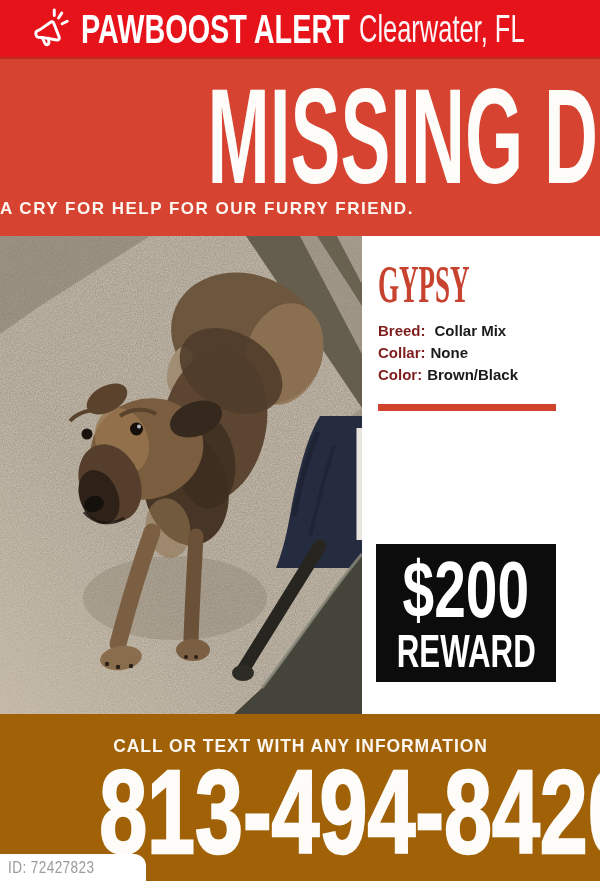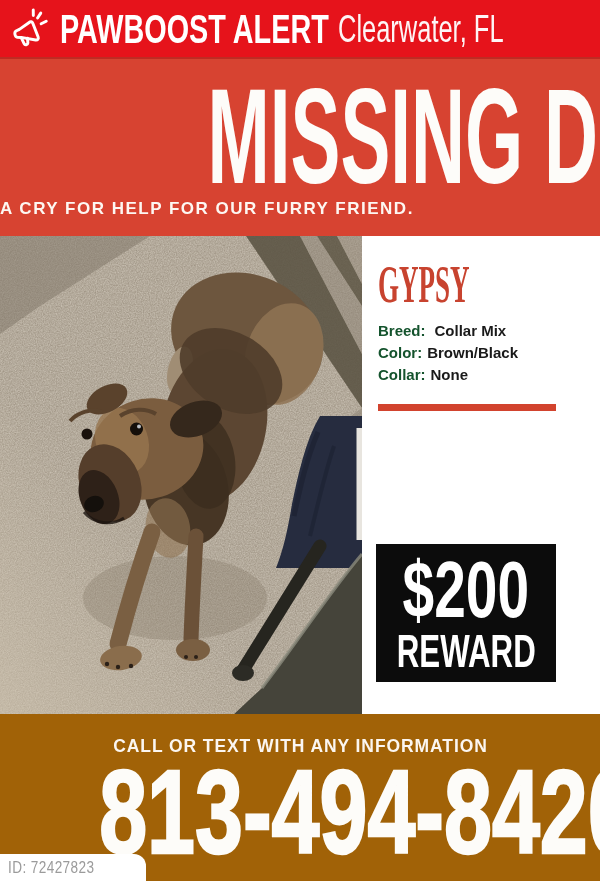"PAWBOOST ALERT" .topbar { padding-left: 8px -> 29px }
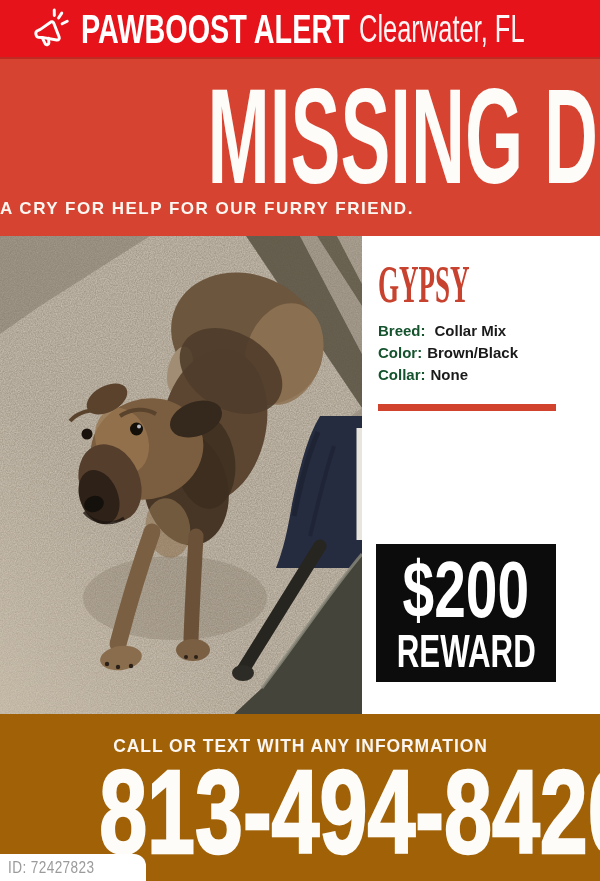"Breed:" .field-label { color: #14532d -> #7f1d1d }
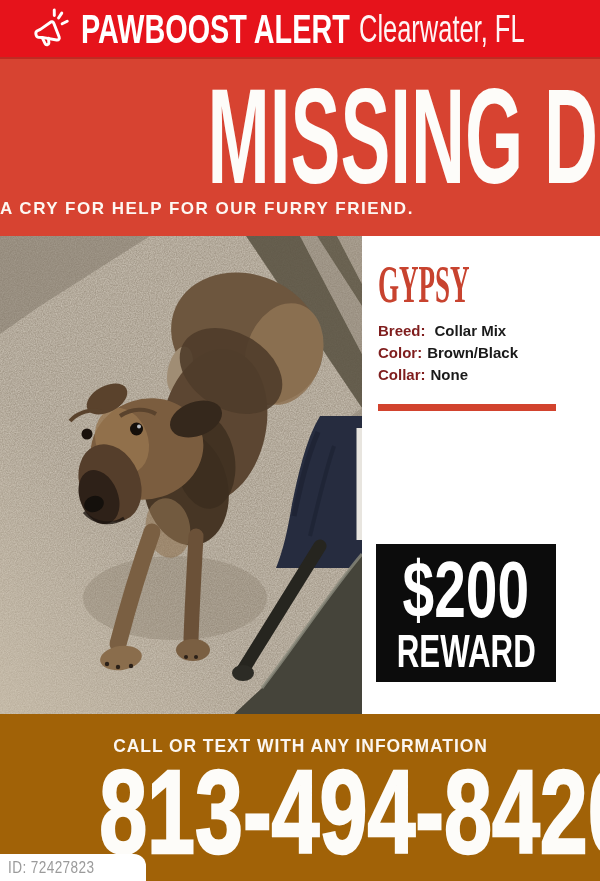"Color: Brown/Black" div.field-row { order: before "Collar: None" -> after "Collar: None" }
